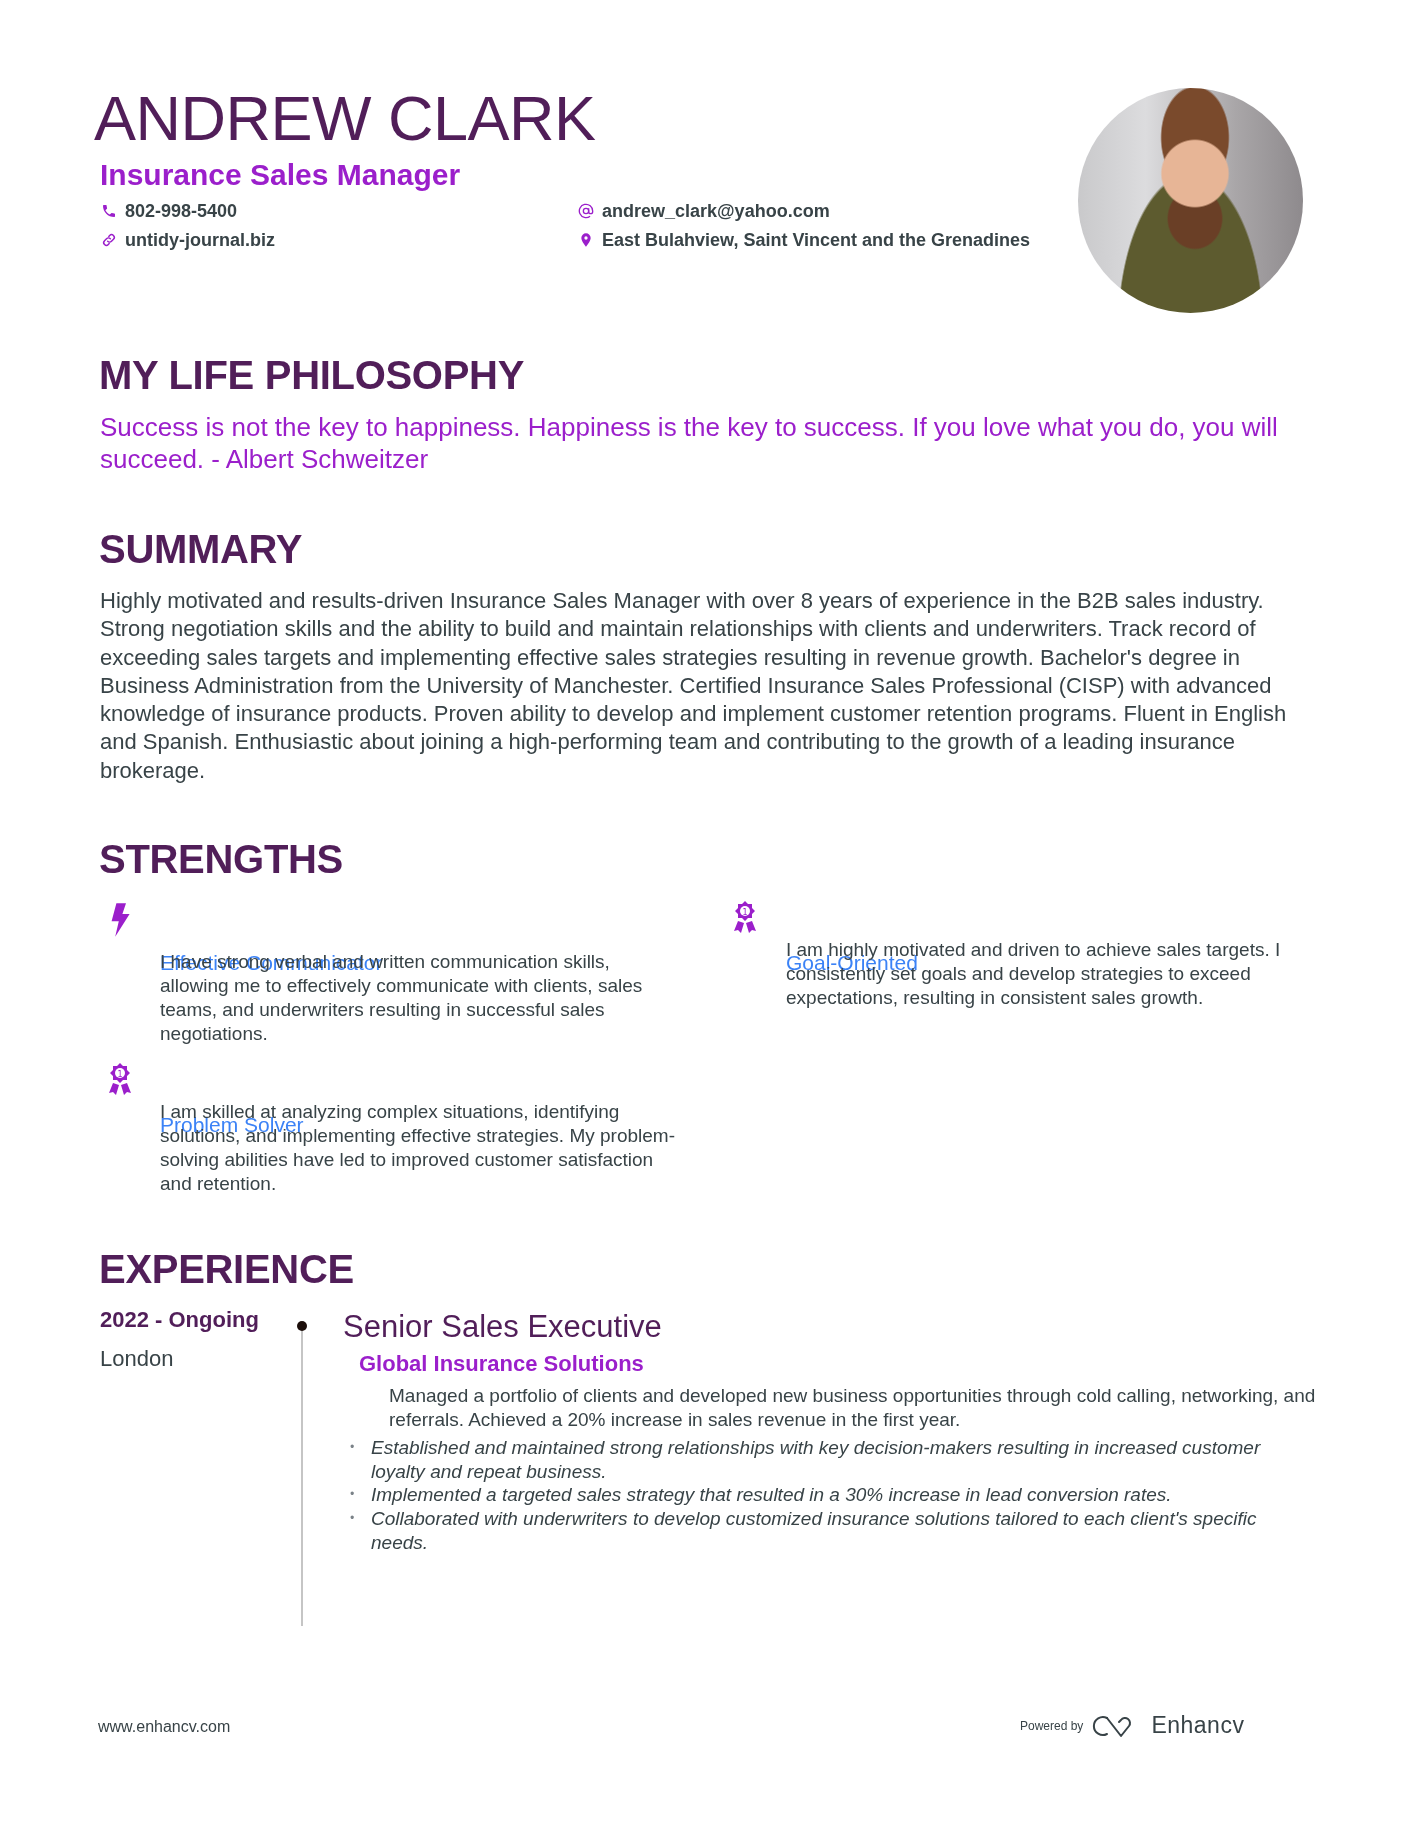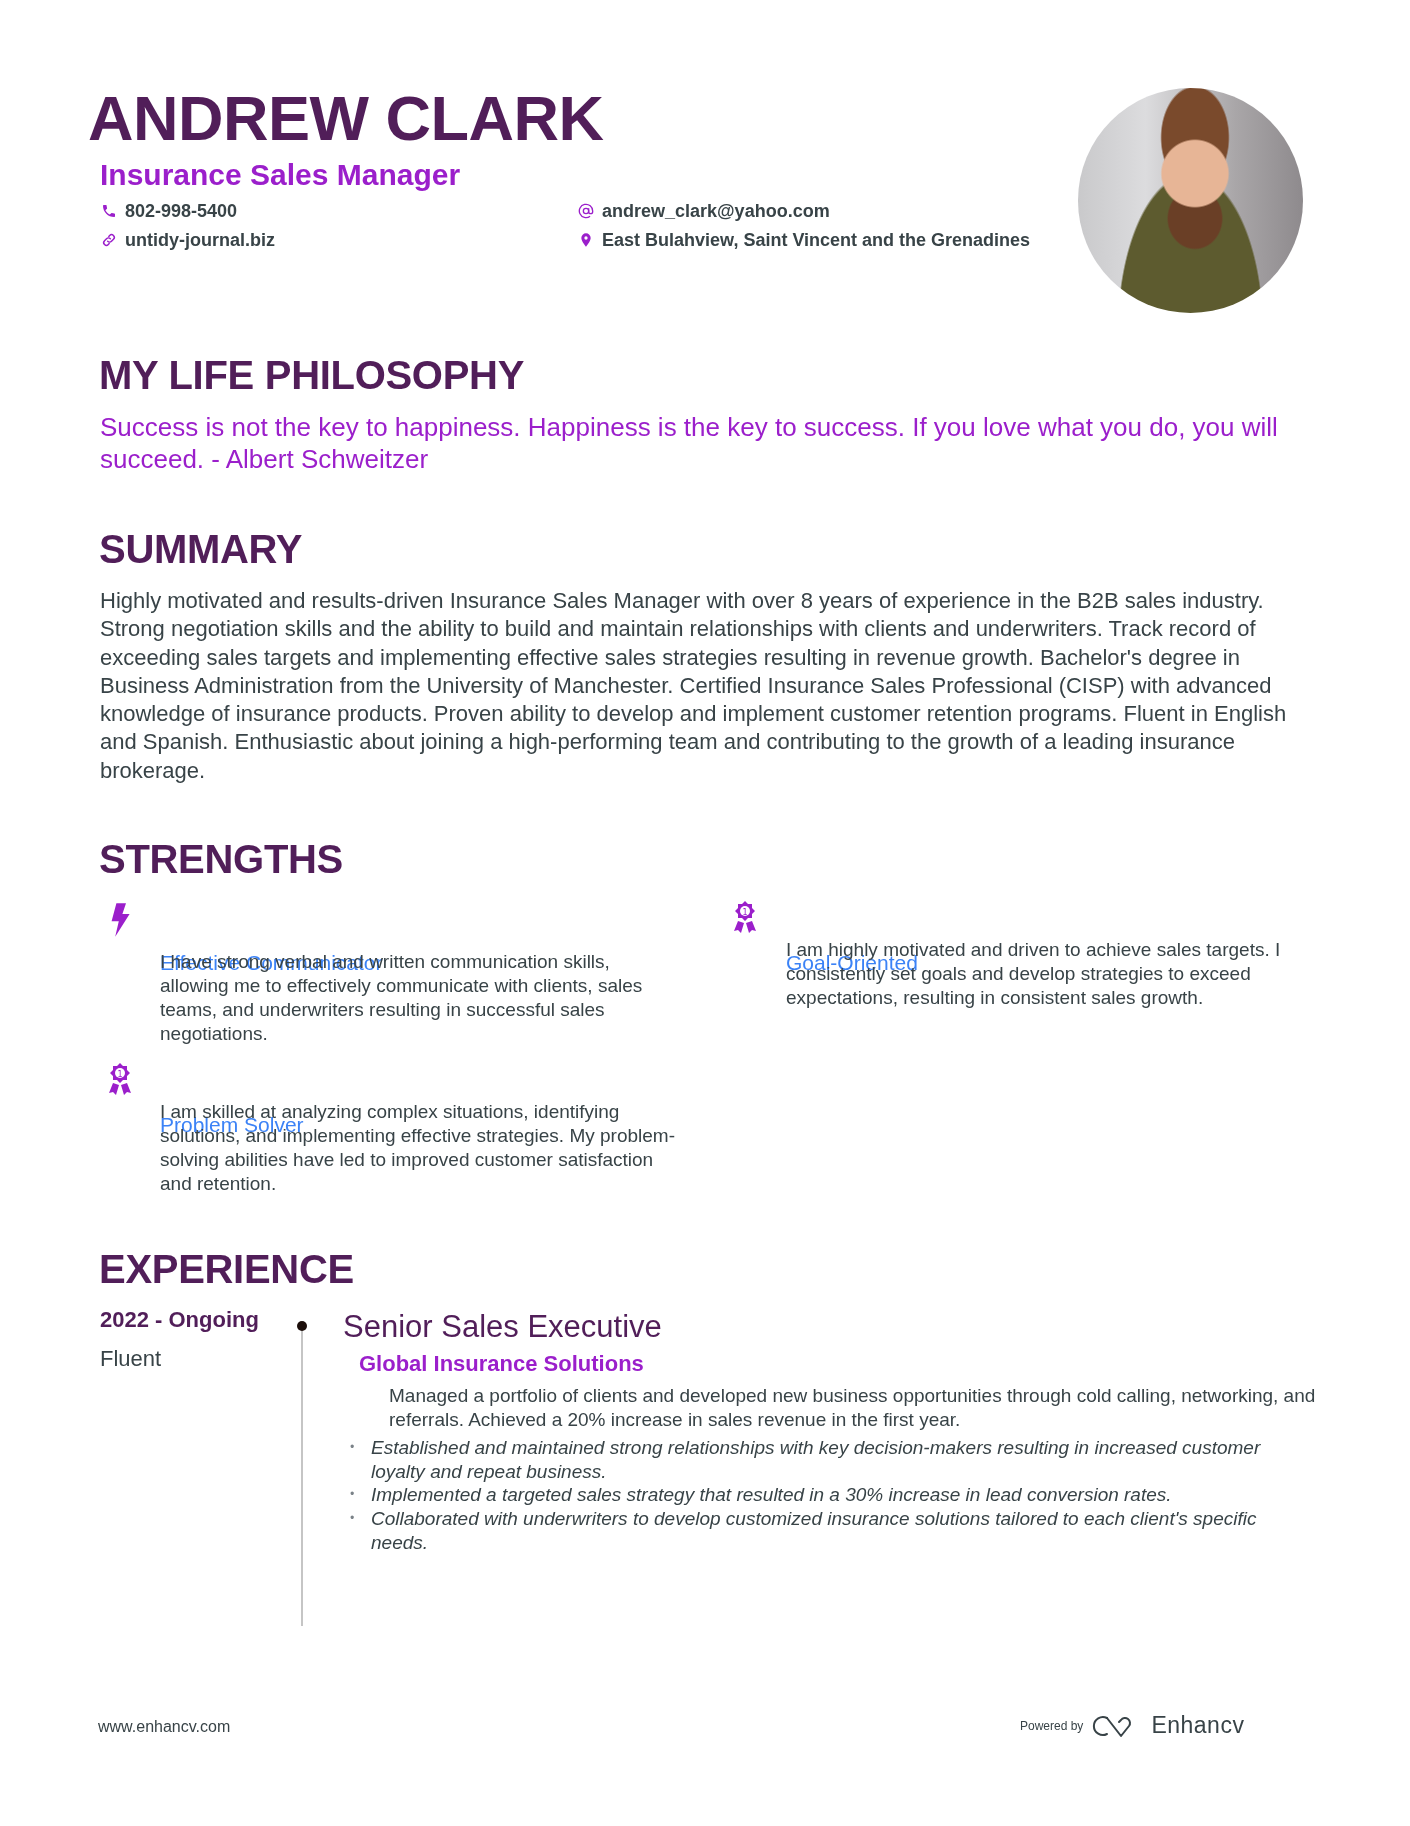"ANDREW CLARK" .name { font-weight: 700 -> 400; left: 88px -> 94px }
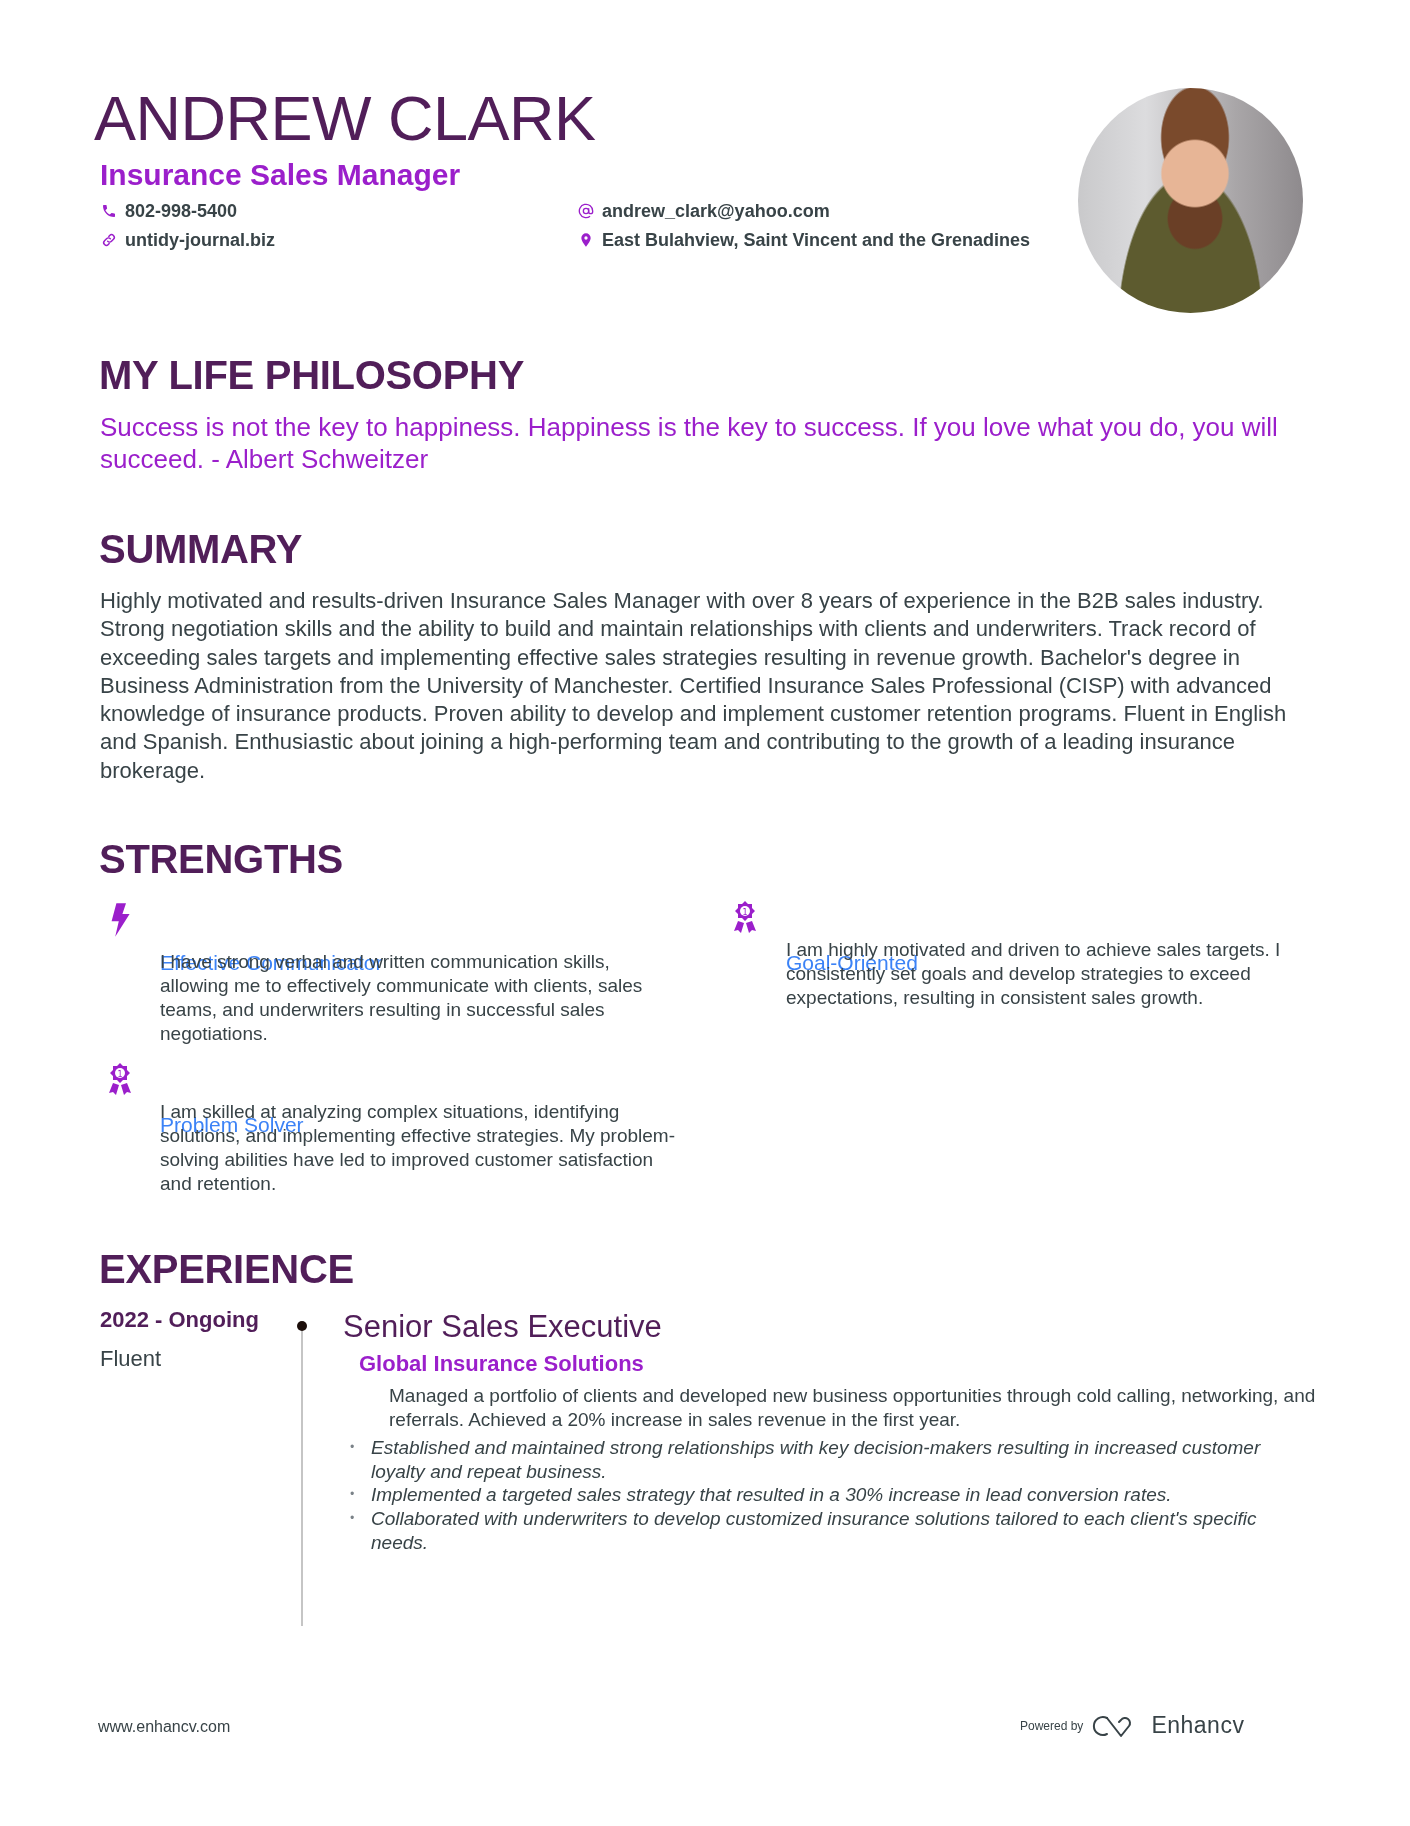"Fluent" div.abs { text: Fluent -> London }
